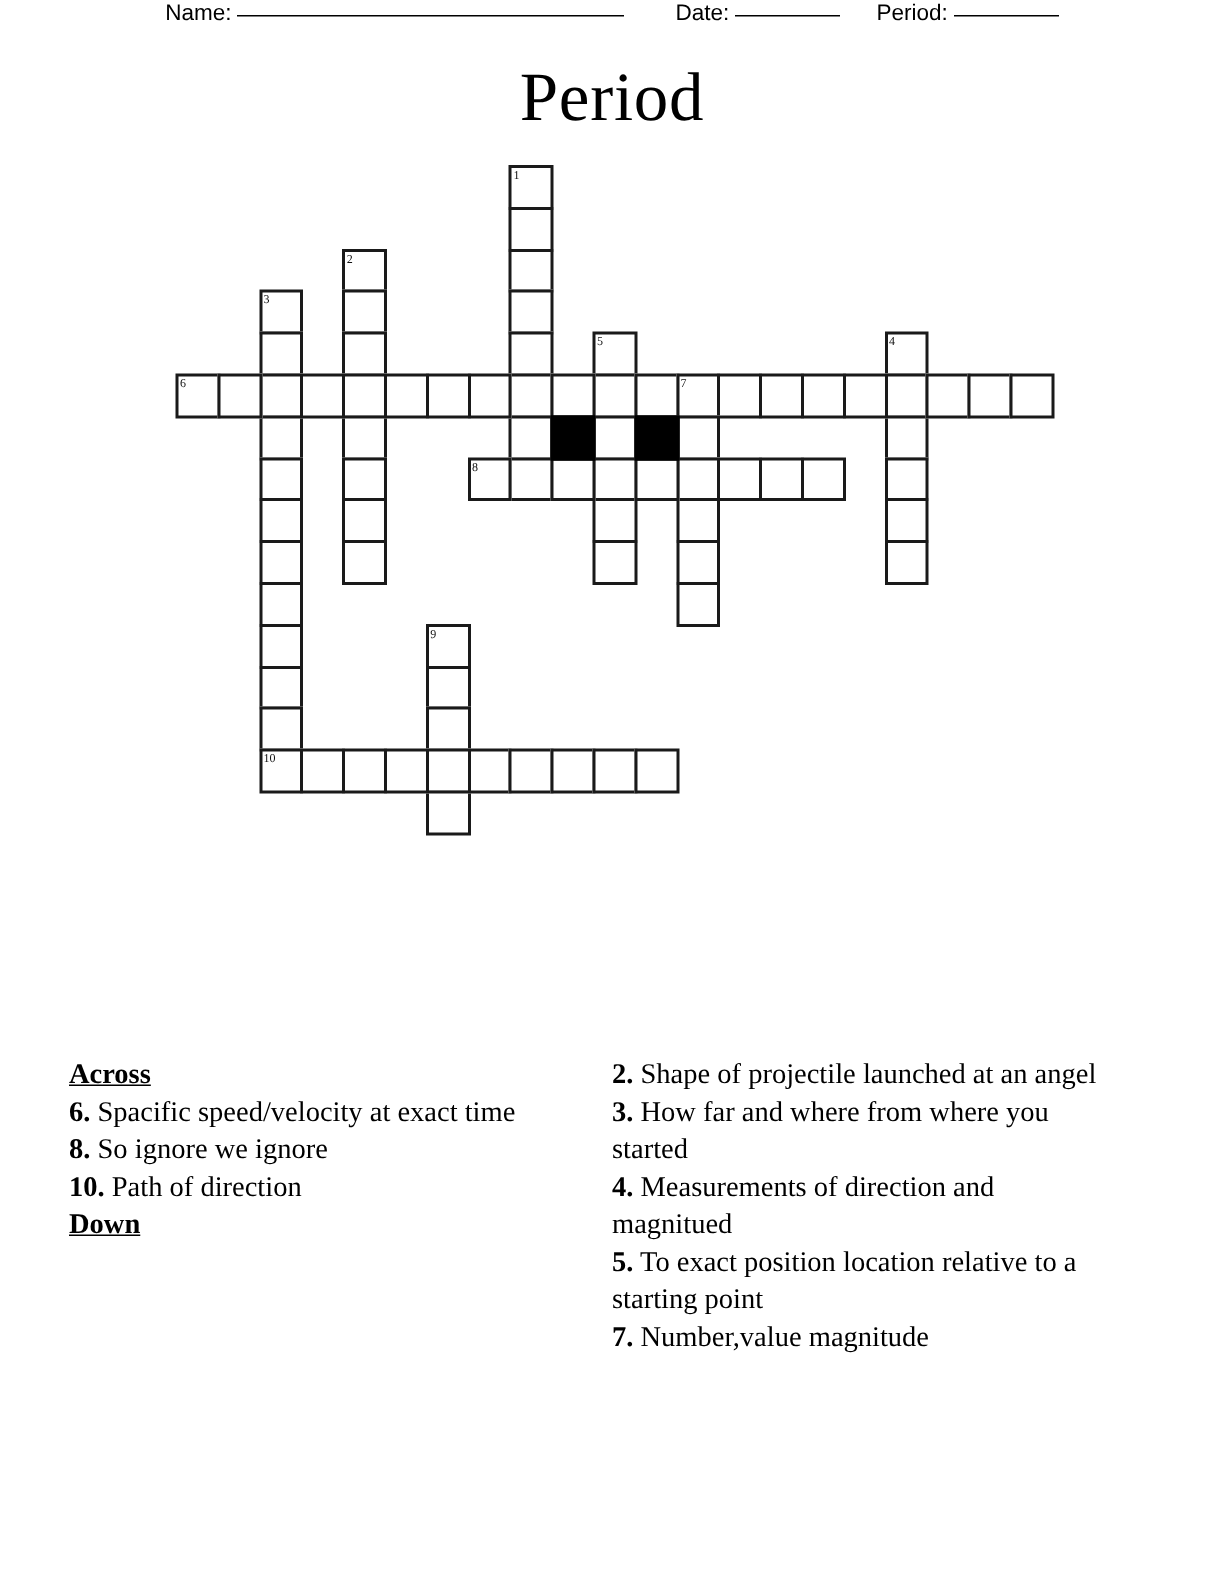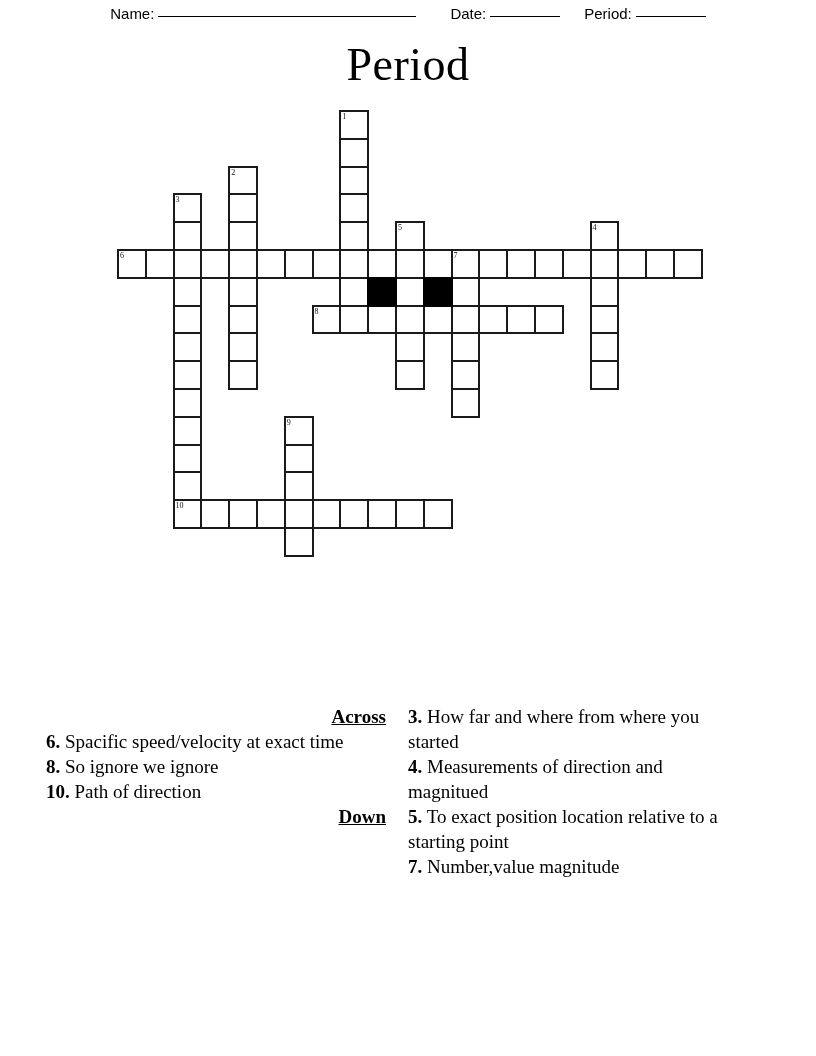"Name:" .header-line { align-items: center -> flex-start }
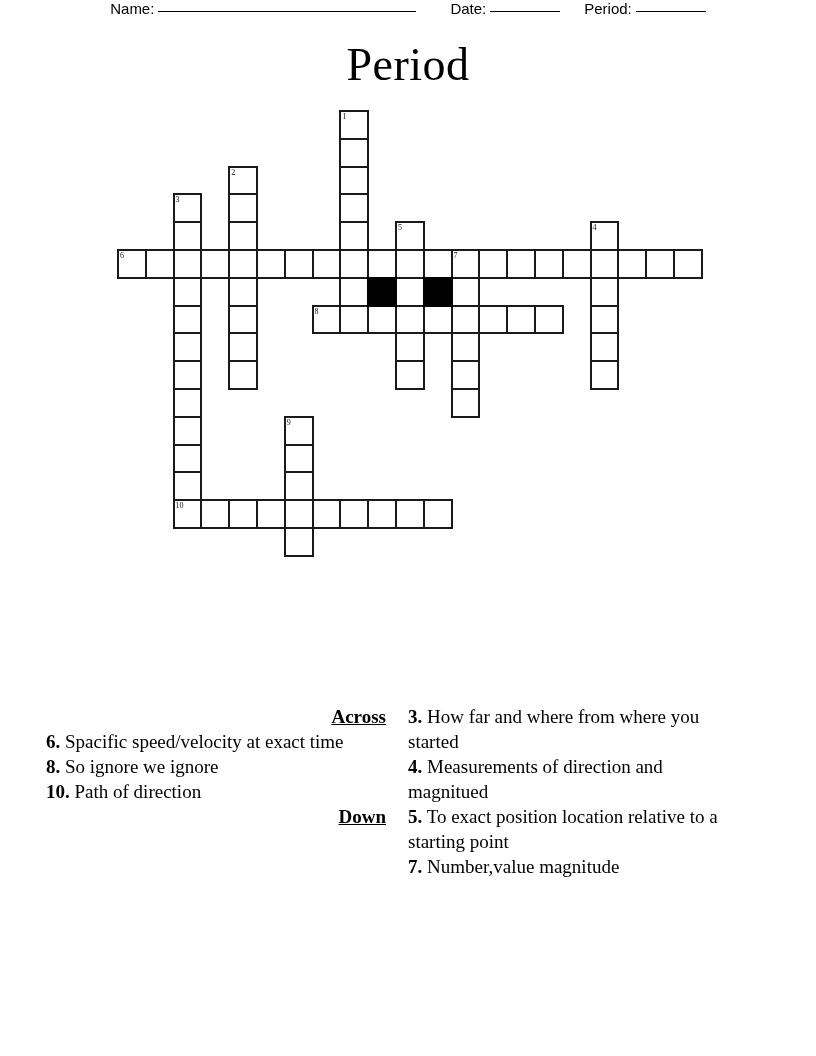"Across" .clue-heading { text-align: right -> none }
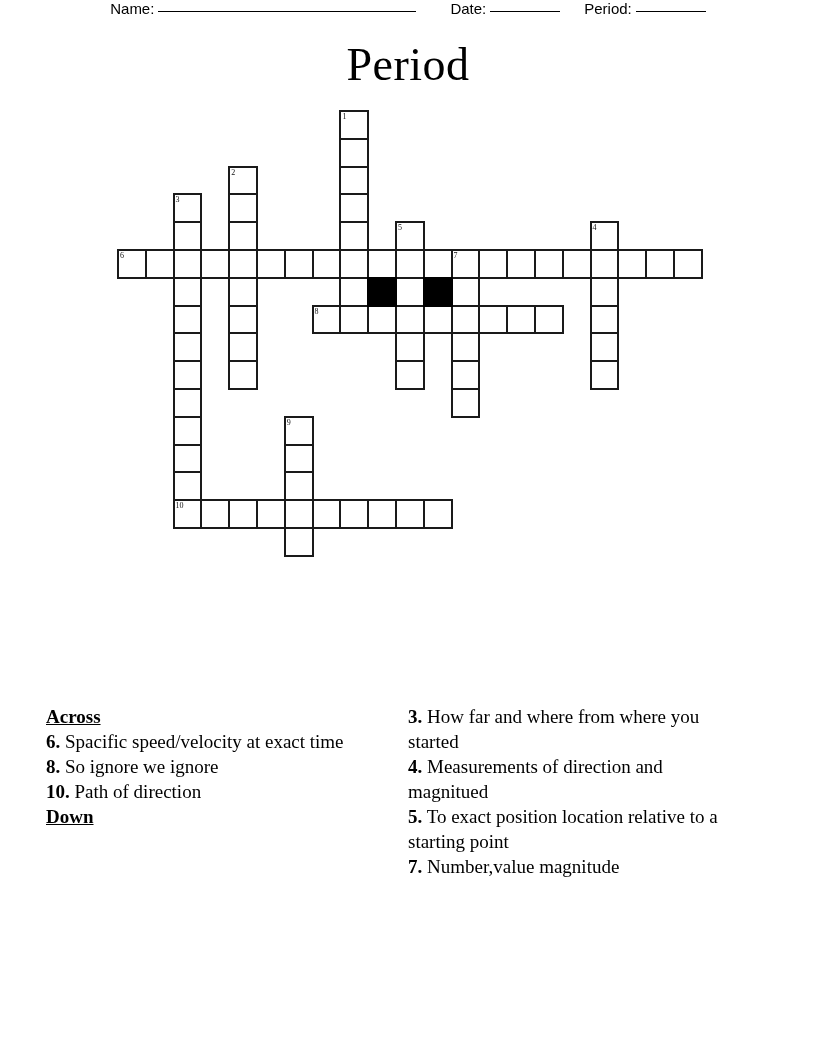"2. Shape of projectile launched" div.clue-item { html: none -> <div><span>2.</span><span> Shape of projectile launched at an angel</span></div> }
